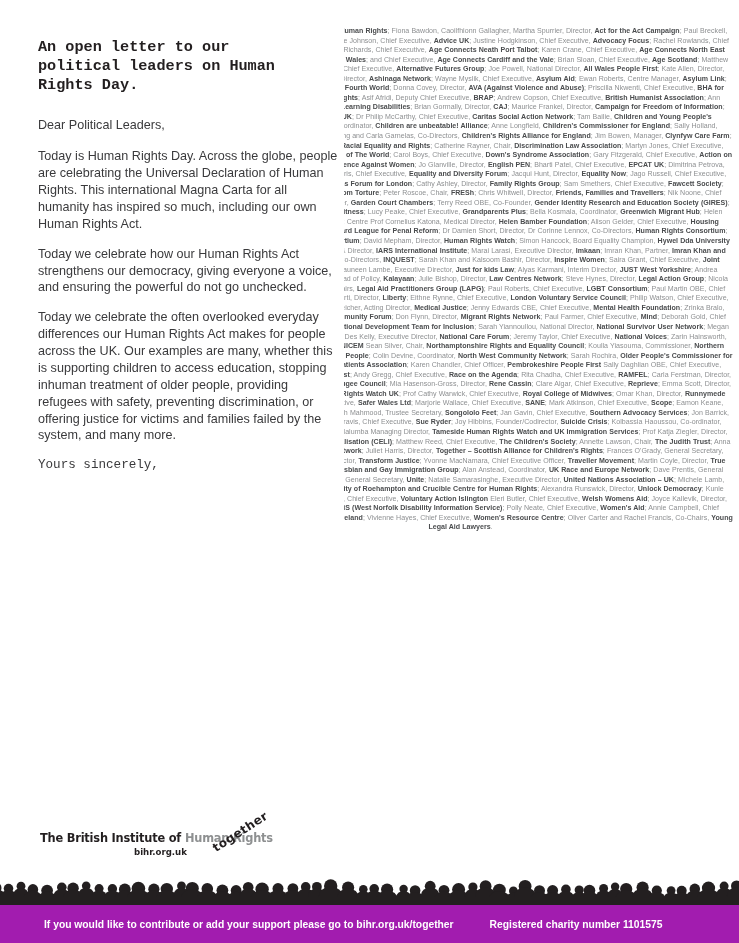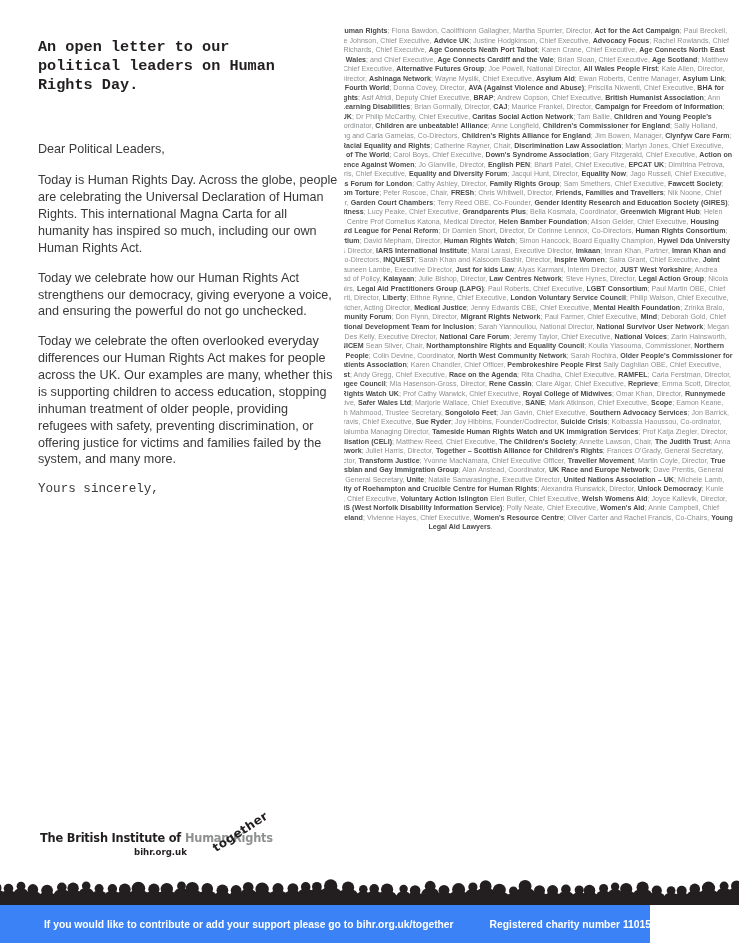"Dear Political Leaders," .letter { margin-top: 46px -> 22px }
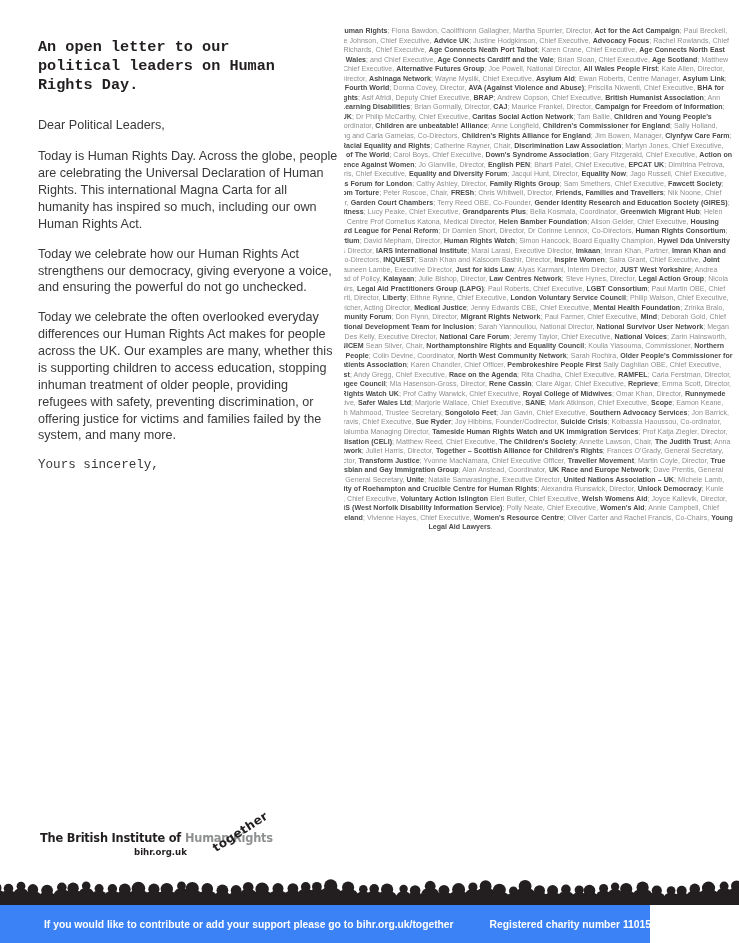"If you would like to" .footer { background: #3b82f6 -> #a21caf; width: 650px -> 739px }
